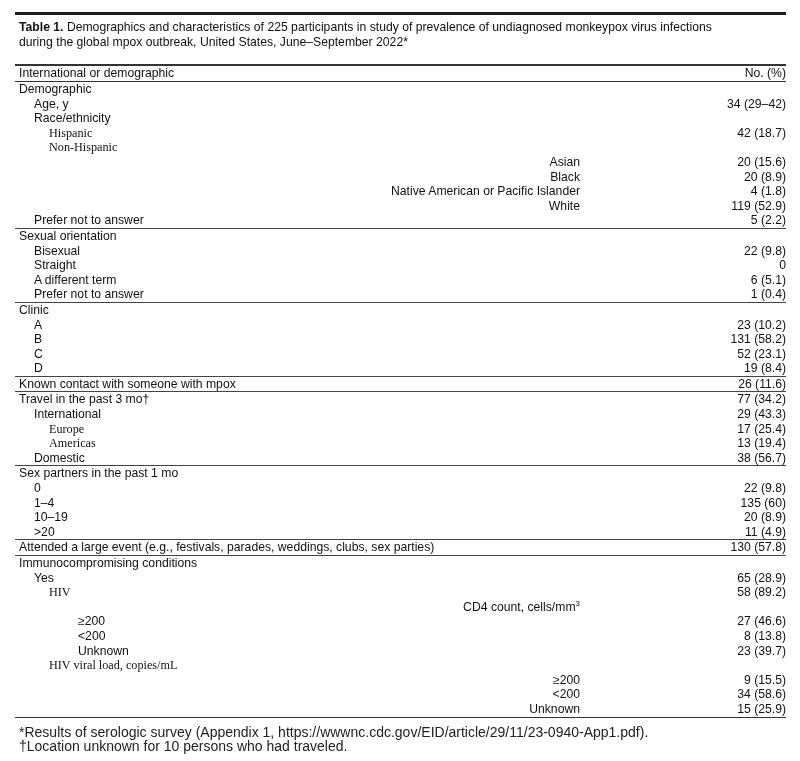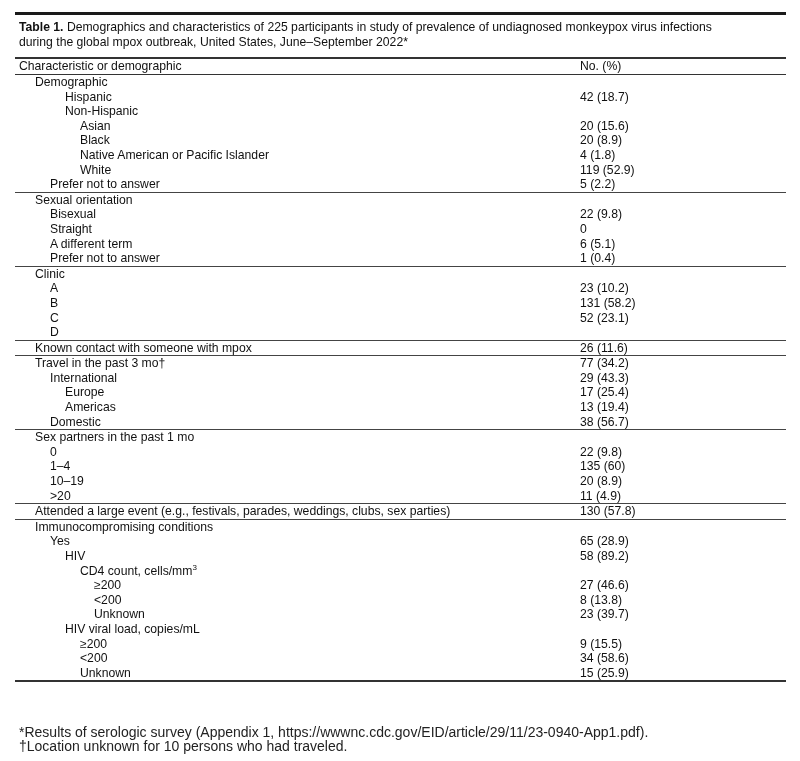"Table 1. Demographics and" .caption { padding: 5px 4px 8px 4px -> 5px 4px 15px 4px }
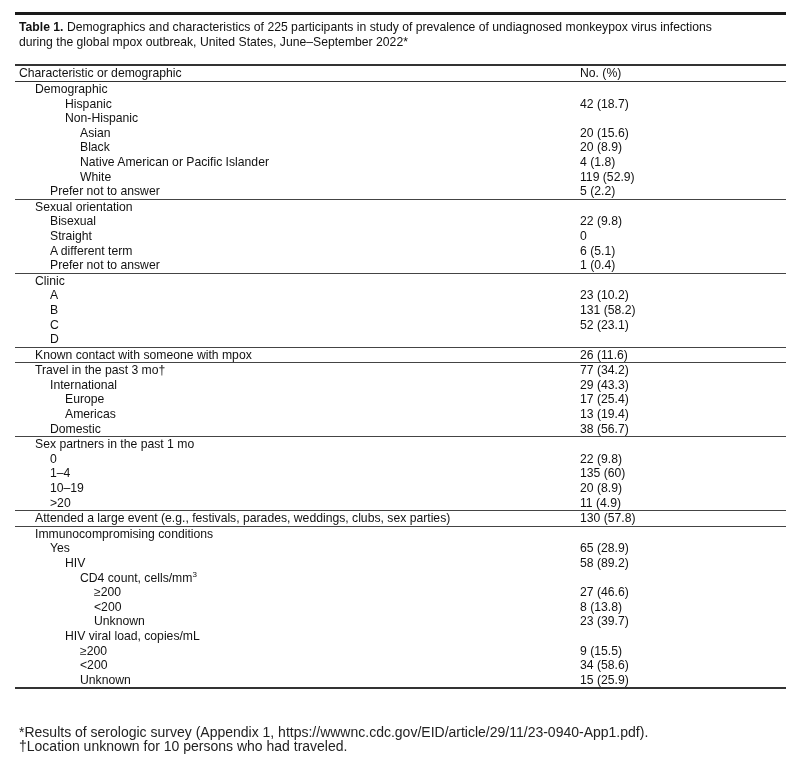"Characteristic or demographic" div.lab { text: Characteristic -> International }
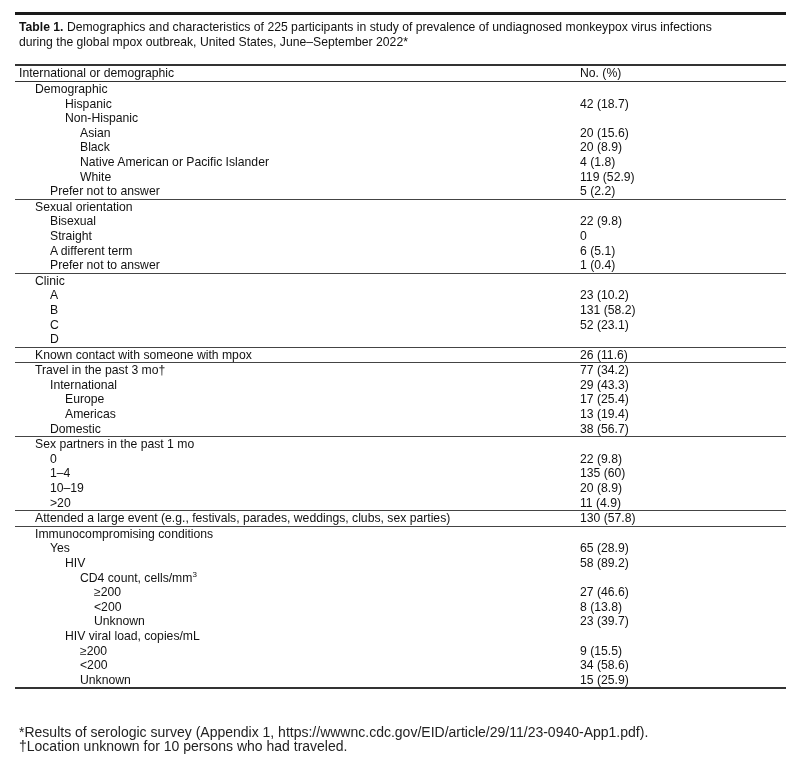"No. (%)" .val { text-align: left -> right }
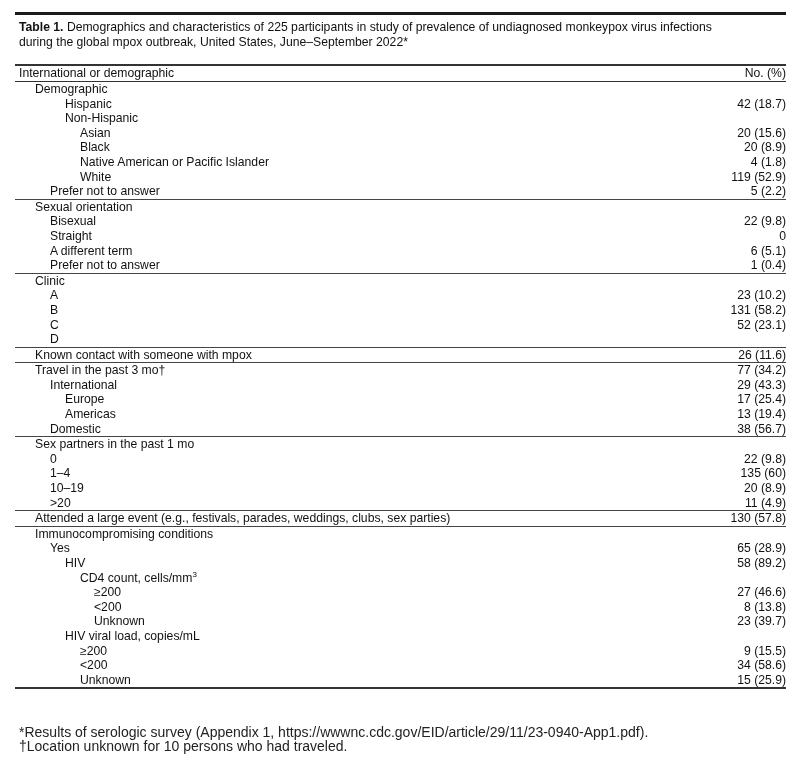"Demographic" .row { margin-left: 16px -> none }
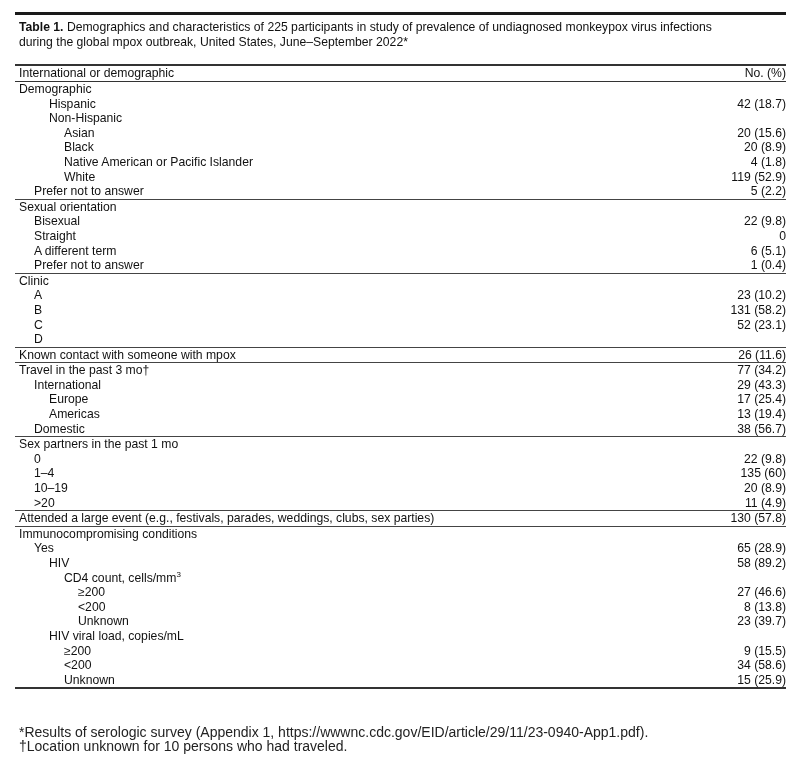"Age, y" div.row { html: none -> <div> <div><span>Age, y</span></div> <div>34 (29–42)</div> </div> }
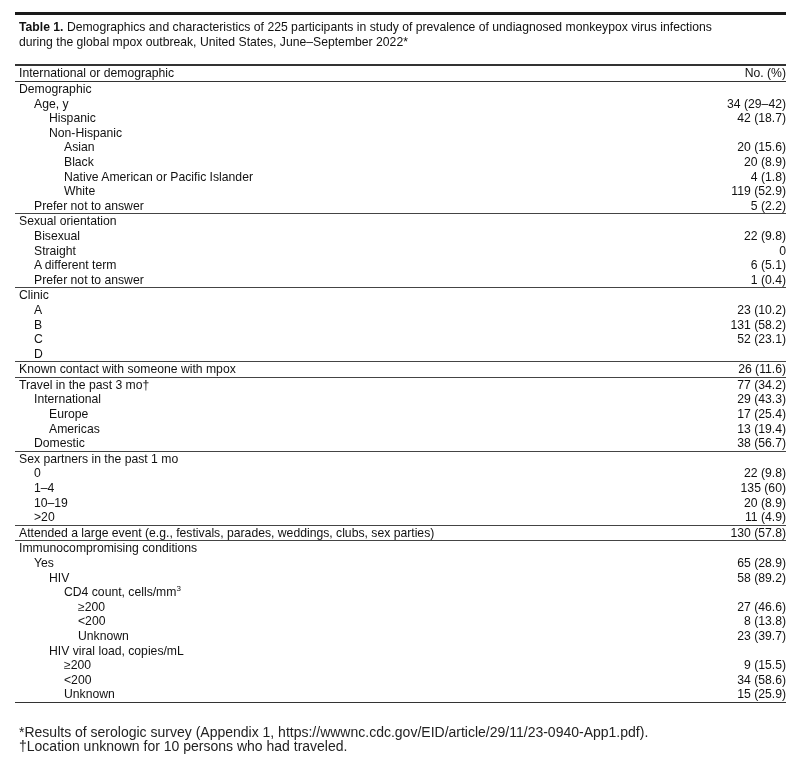"Race/ethnicity" div.row { html: none -> <div> <div><span>Race/ethnicity</span></div> <div></div> </div> }
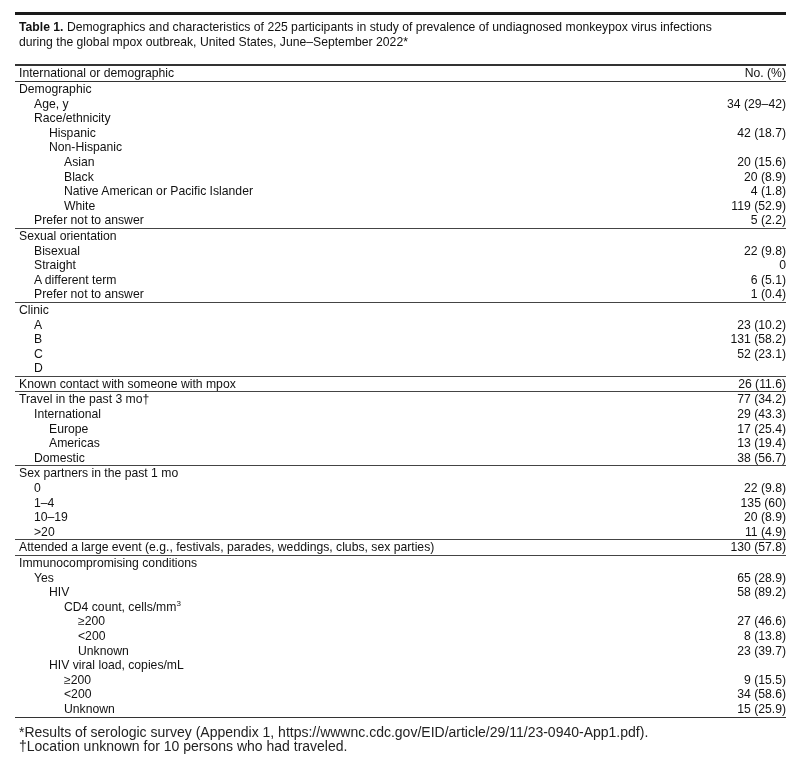"Hispanic" .i2 { font-family: none -> Liberation Serif, serif }
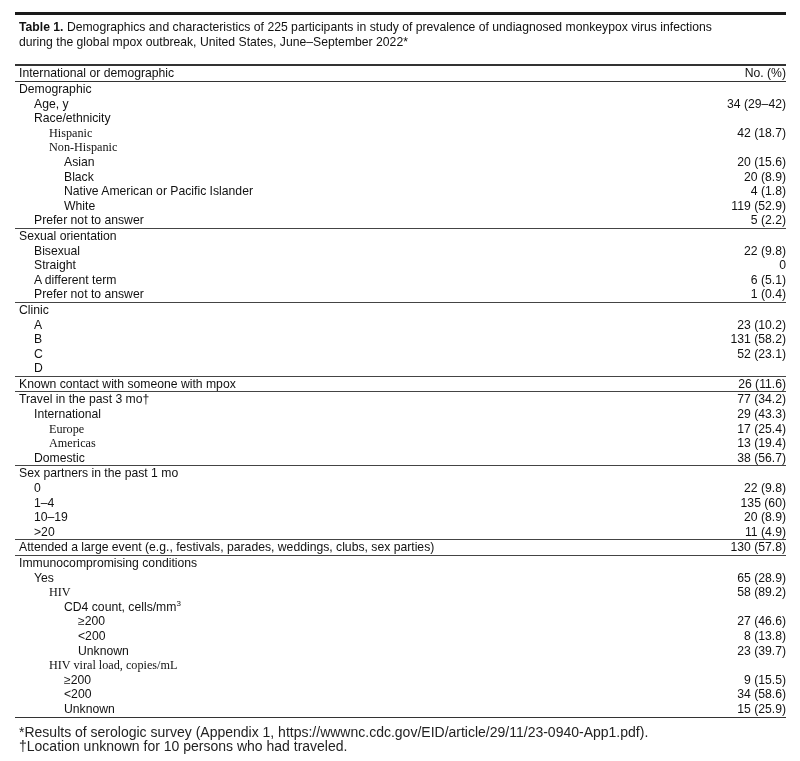"Asian" .i3 { text-align: none -> right }
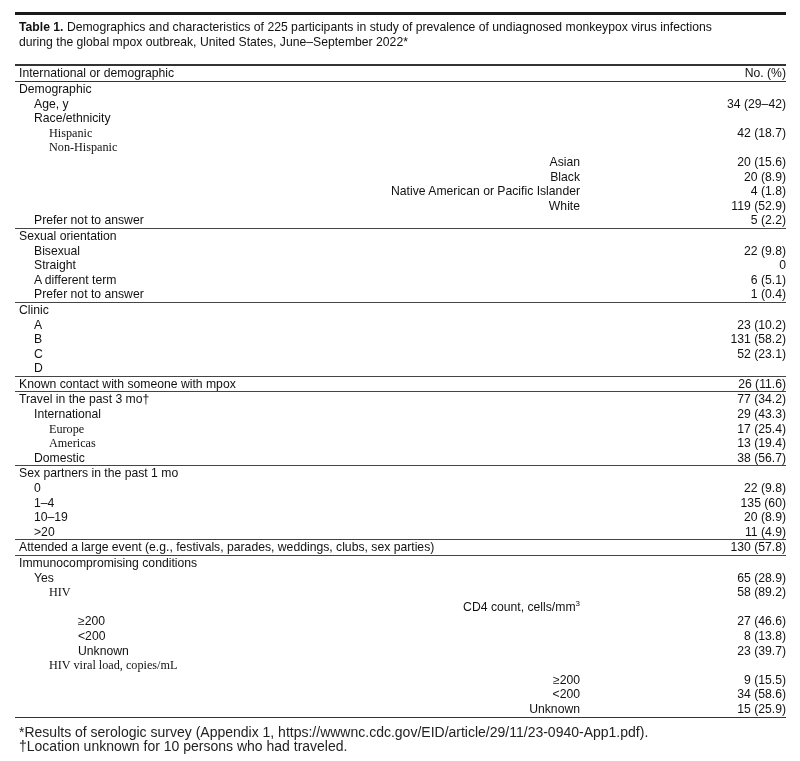"19 (8.4)" div.val { html: none -> <div>19 (8.4)</div> }
